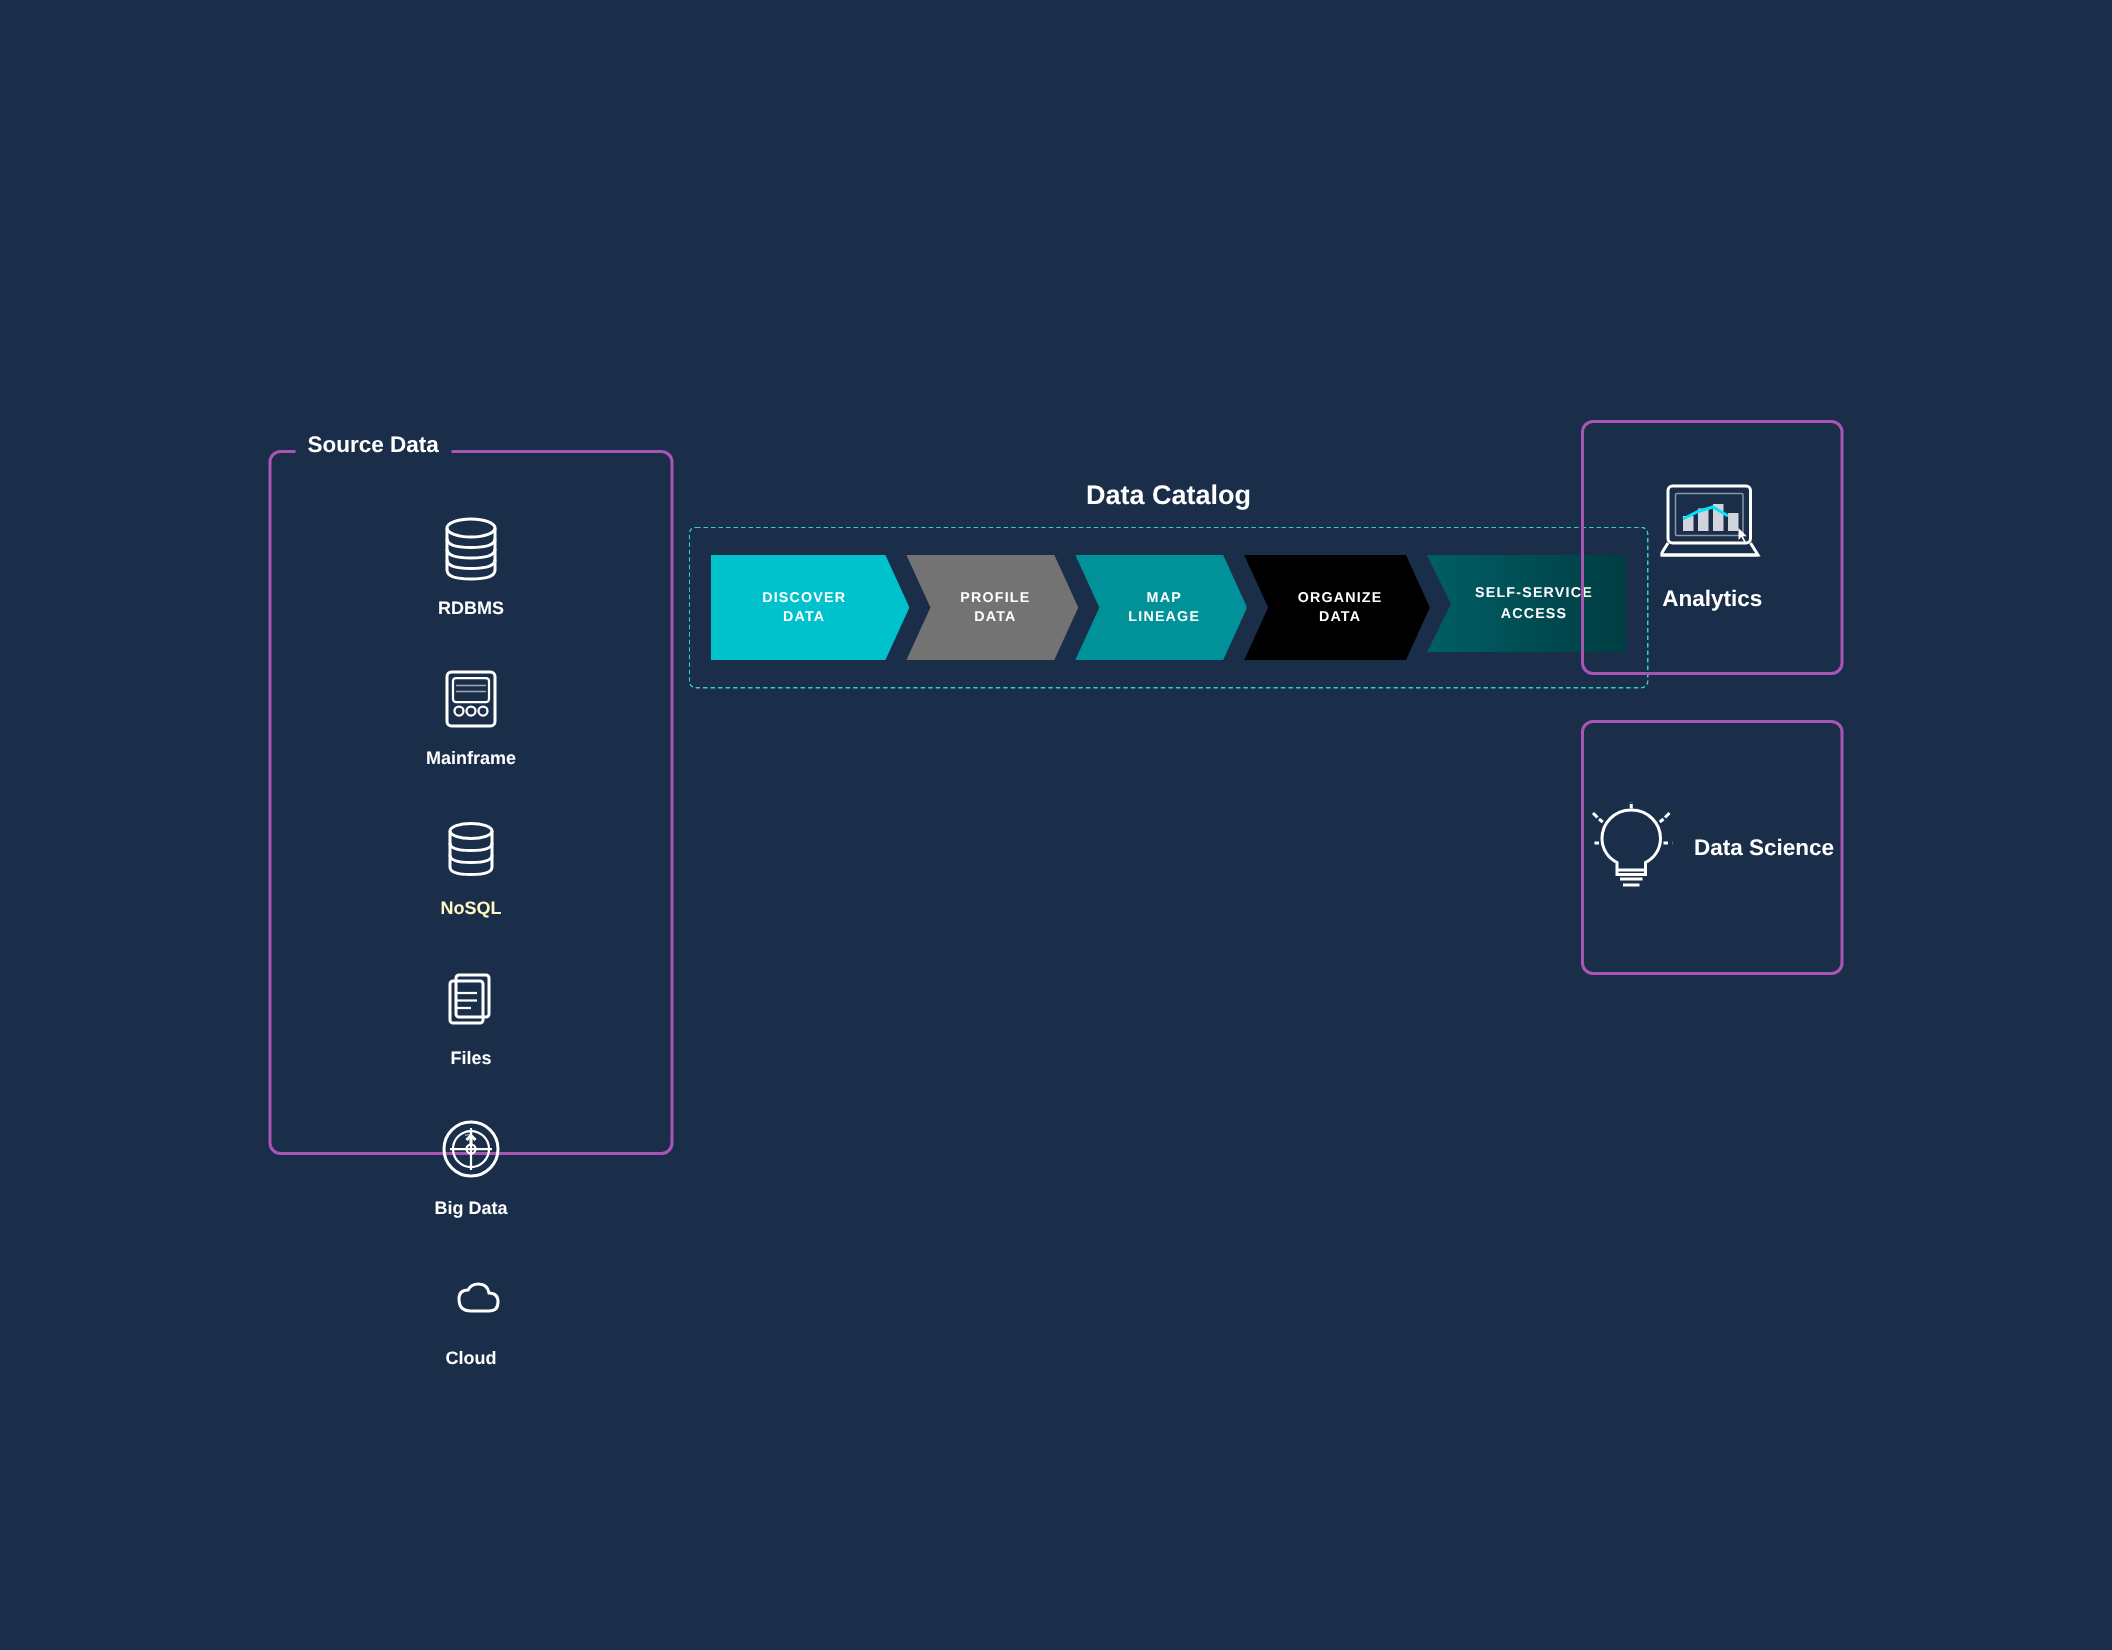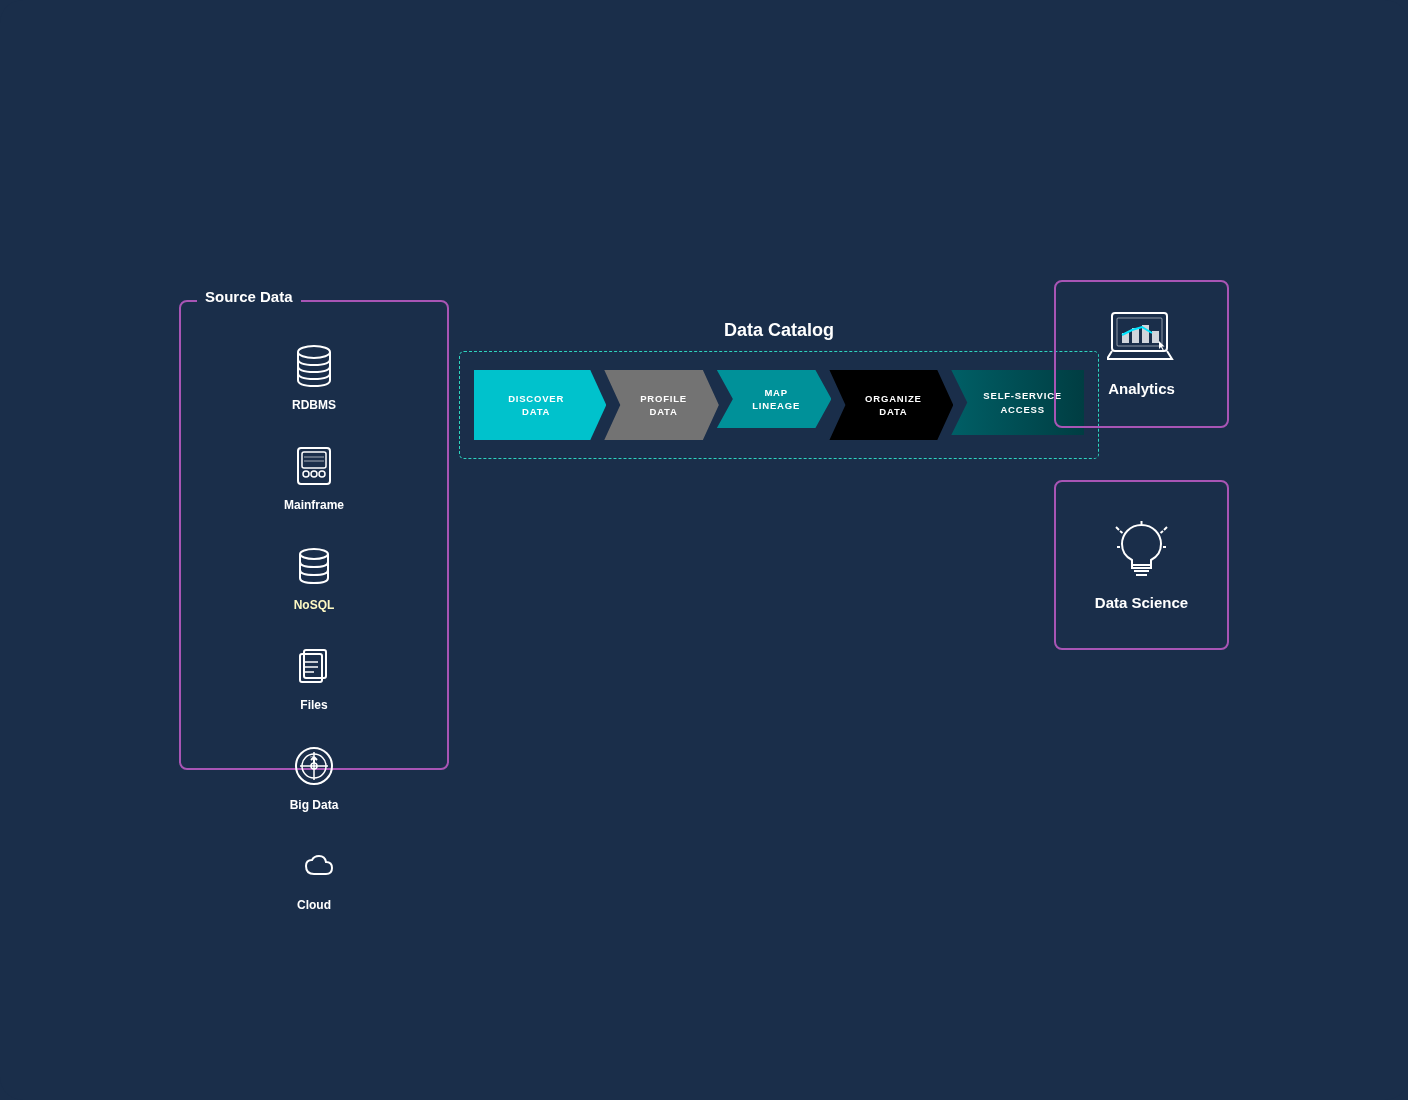"MAP" div { height: 58px -> 70px }
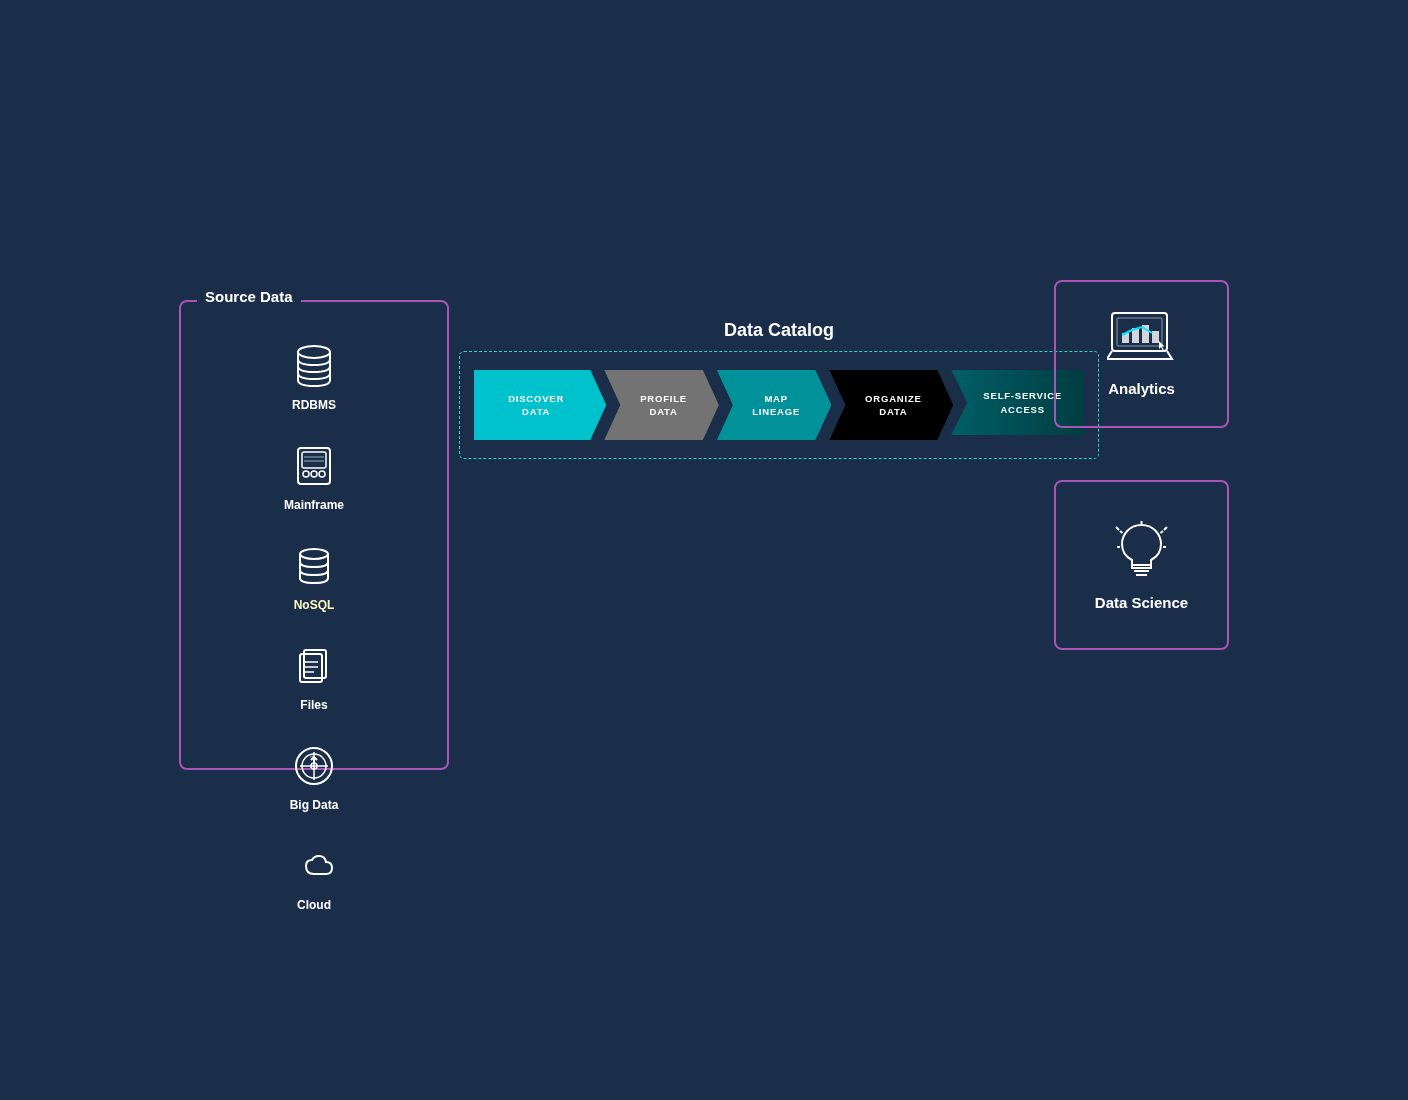"Analytics" div { height: 148px -> 170px }
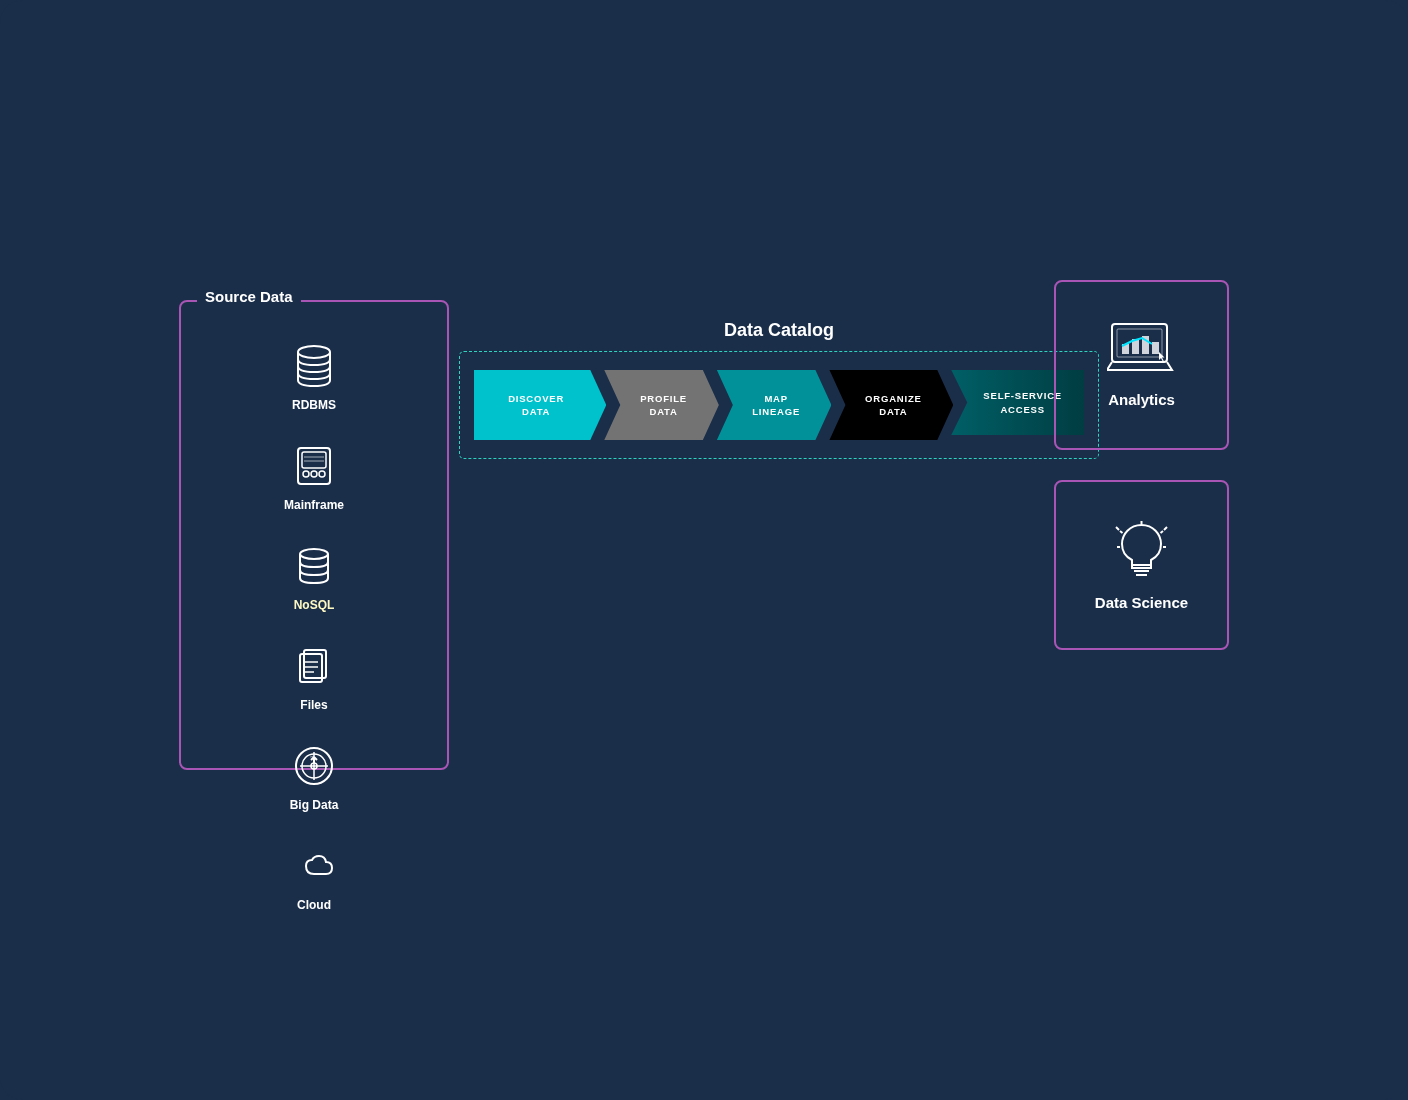"Data Science" div { flex-direction: column -> row }
